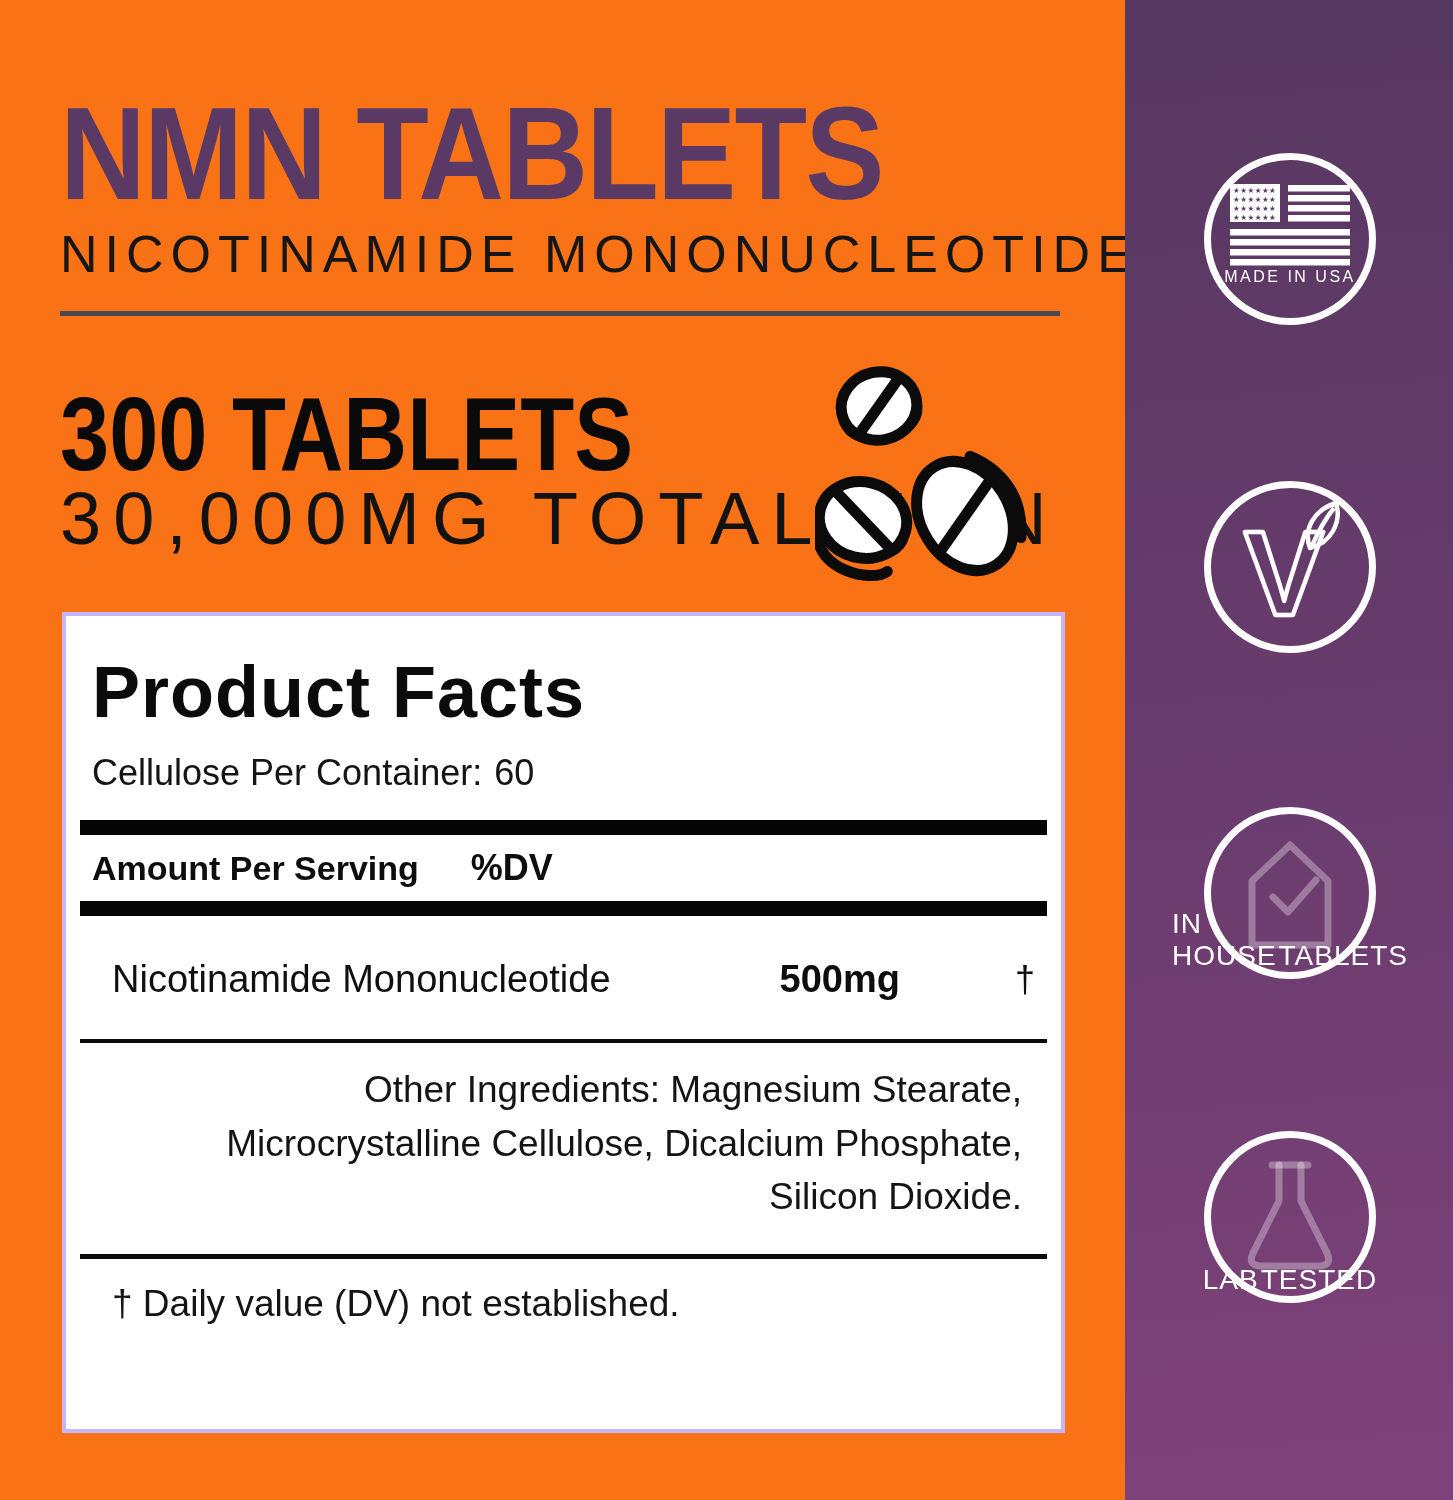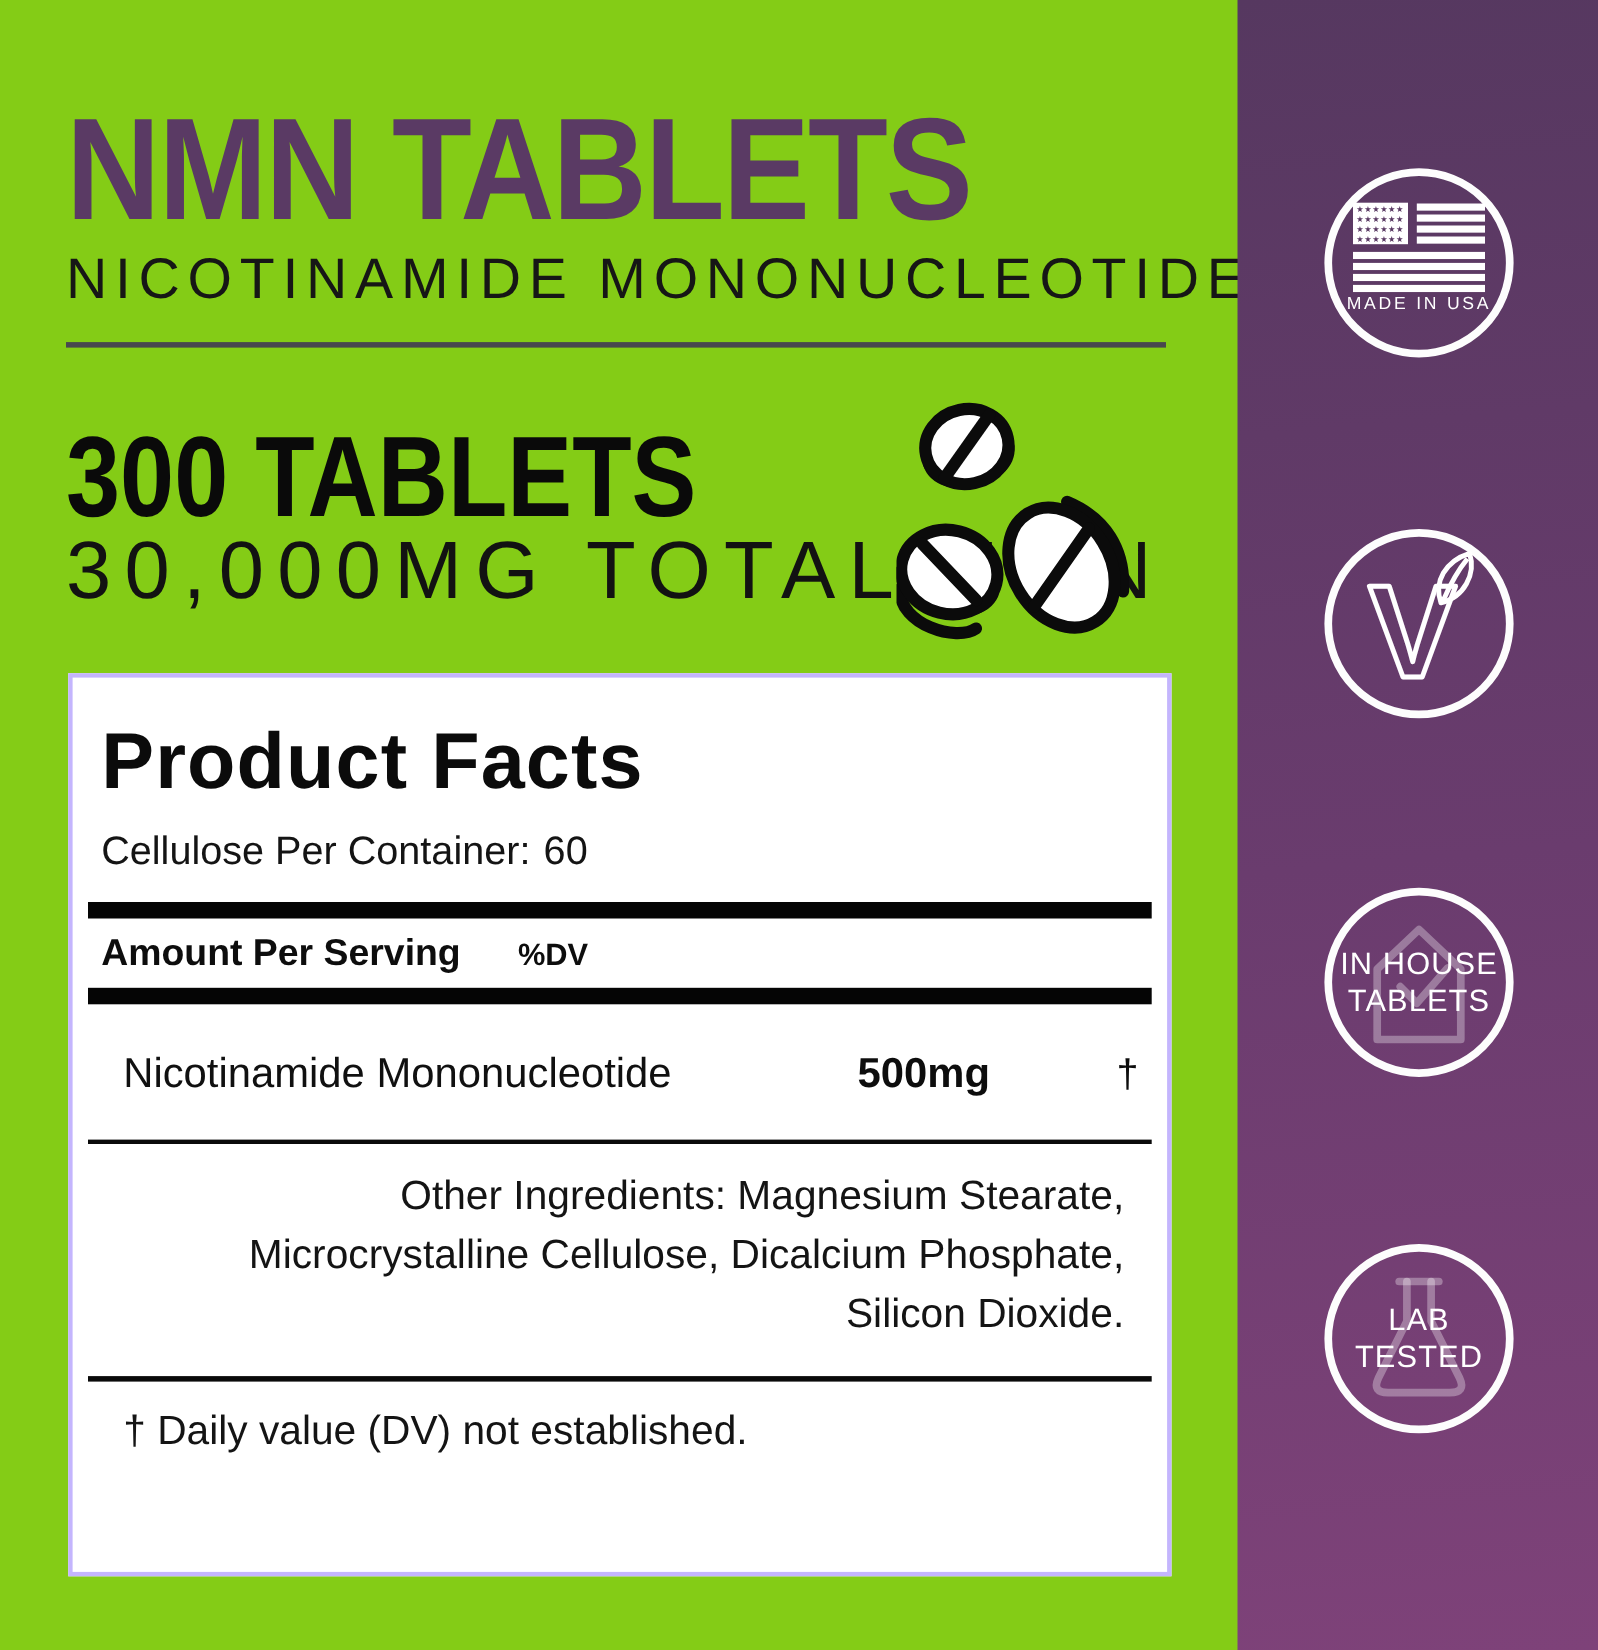"NMN TABLETS" .page { background: #84cc16 -> #f97316 }
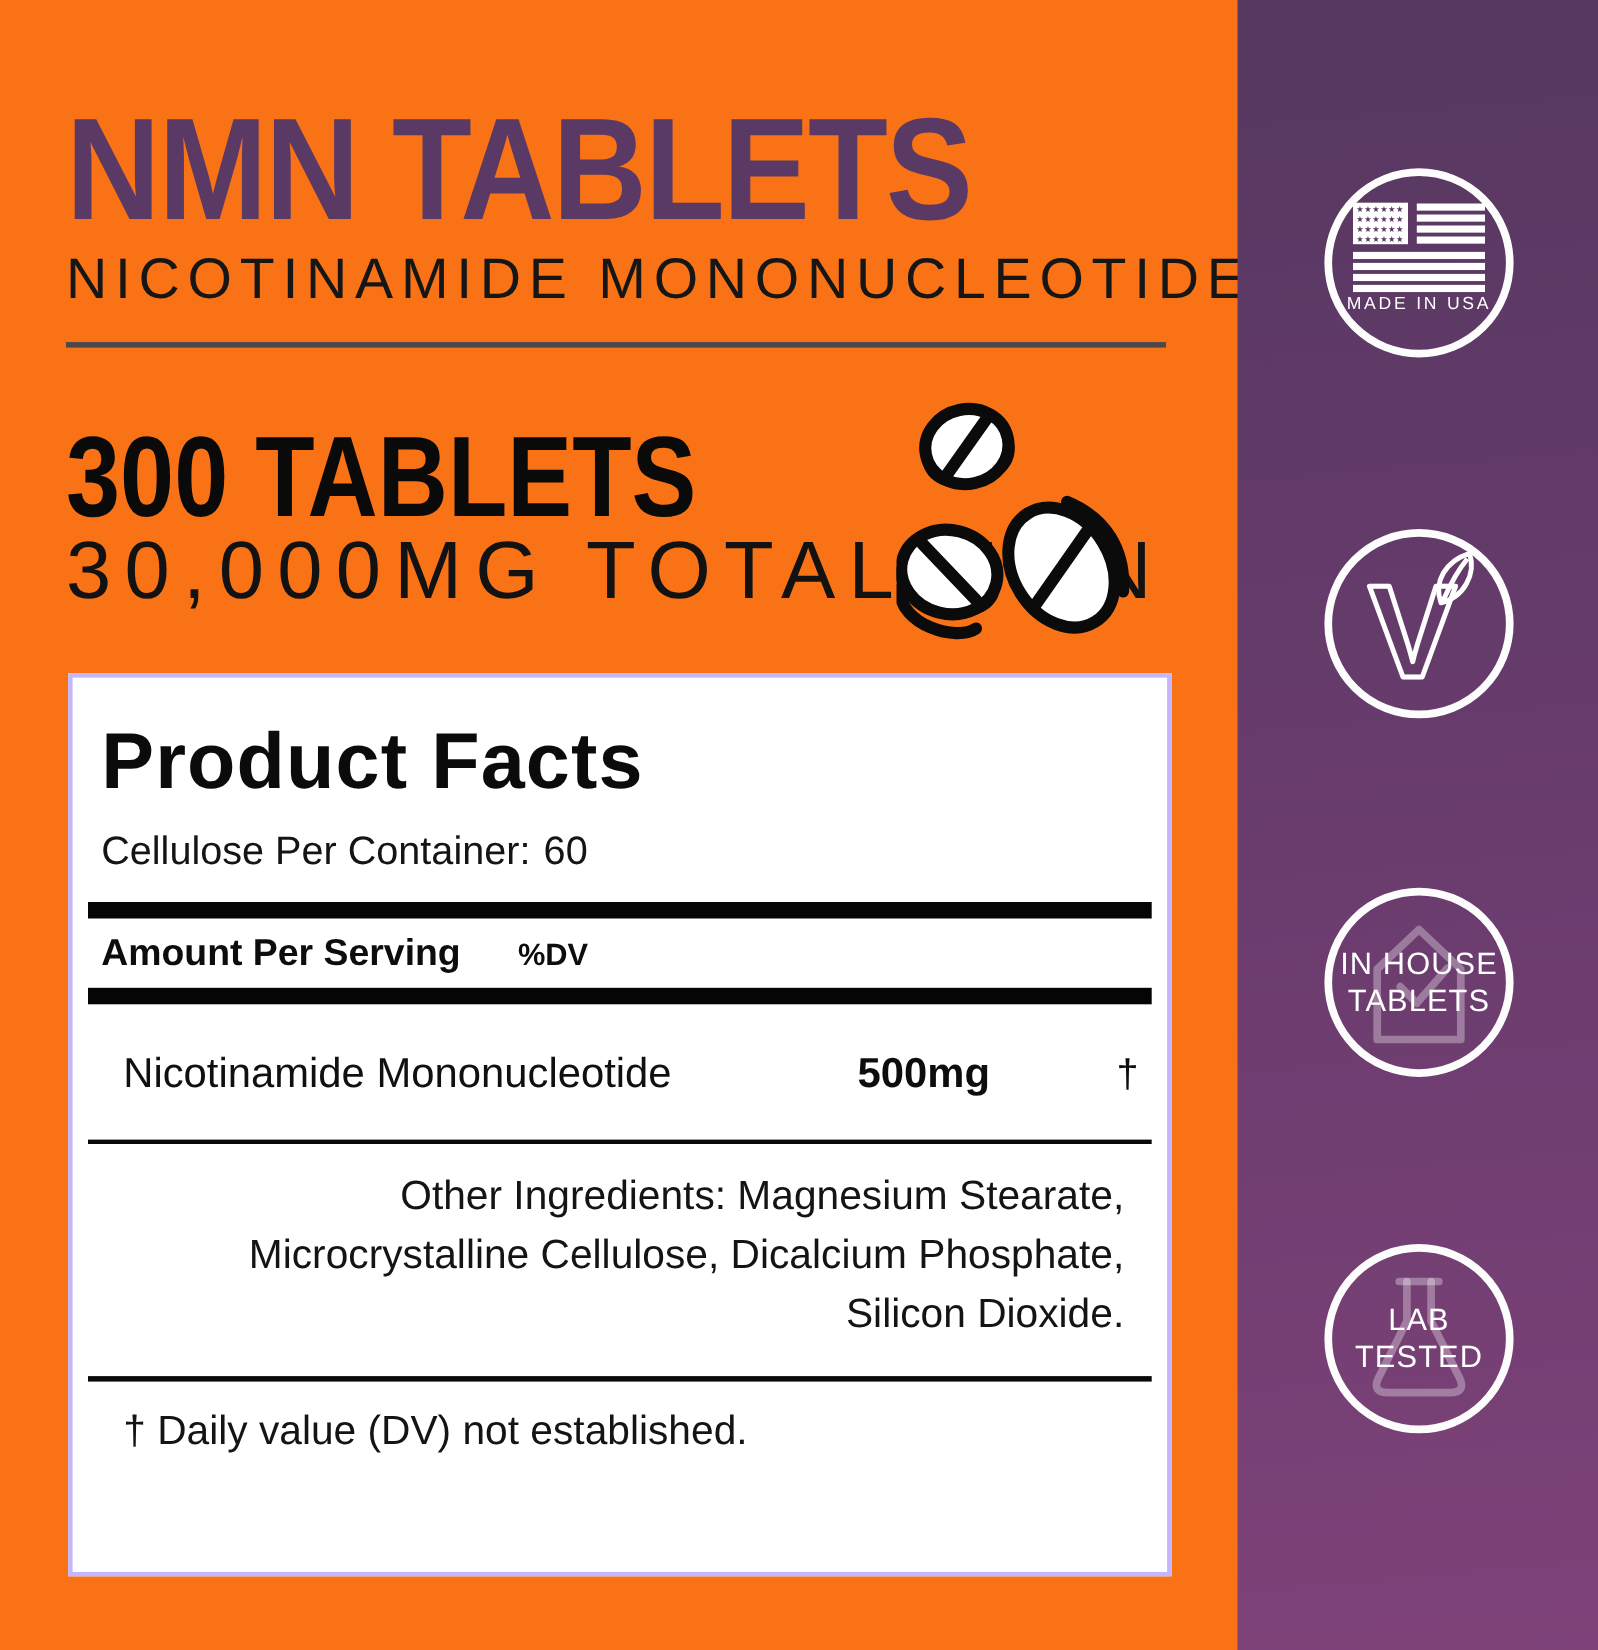"%DV" .dv-hdr { font-size: 28px -> 36px }
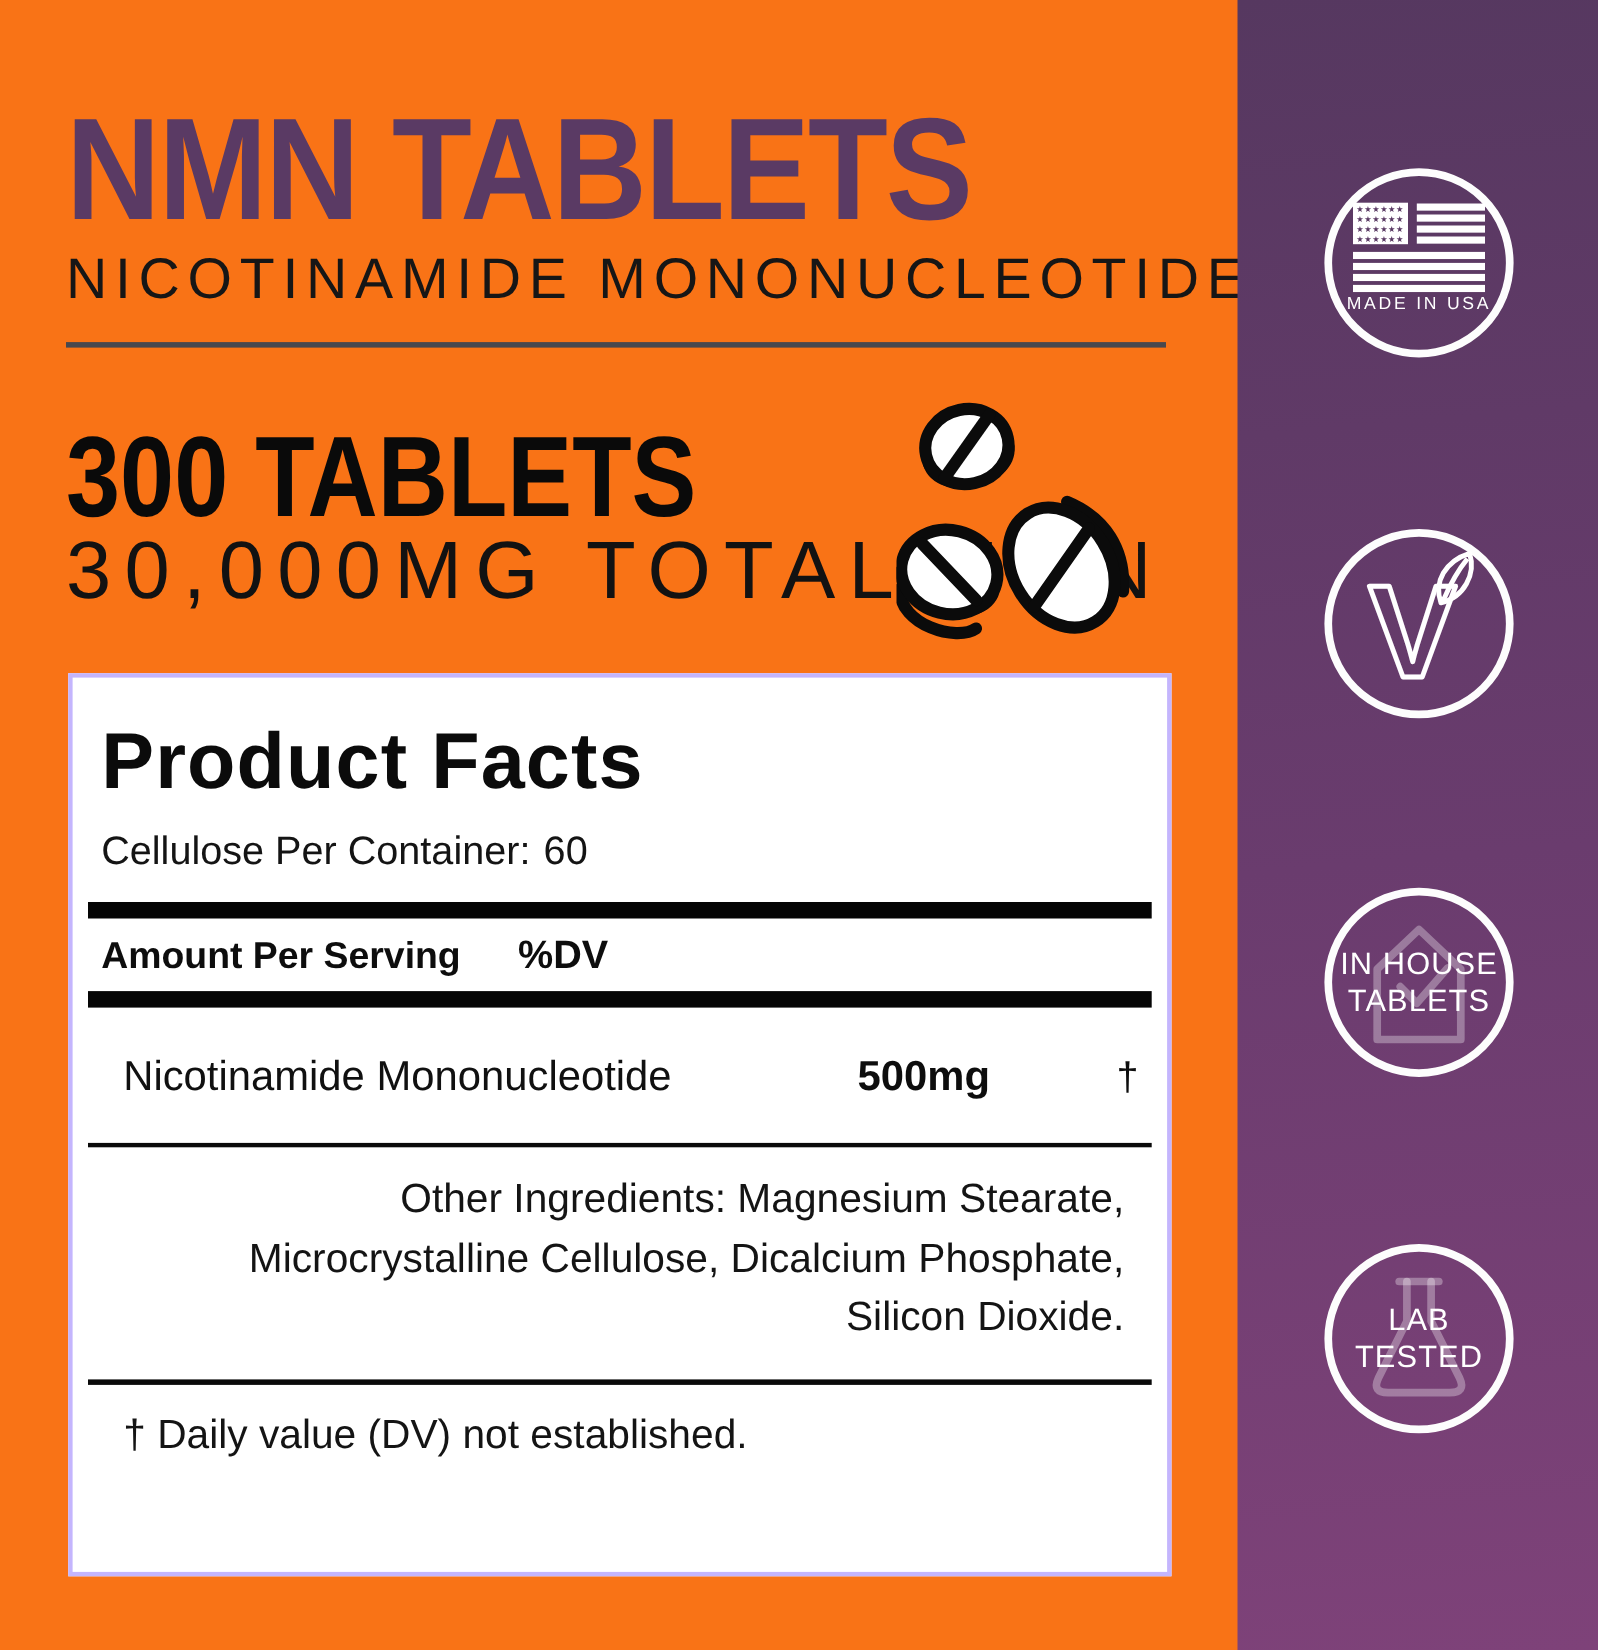"IN HOUSE" .badge-two { align-items: center -> flex-end; flex-direction: column -> row }
